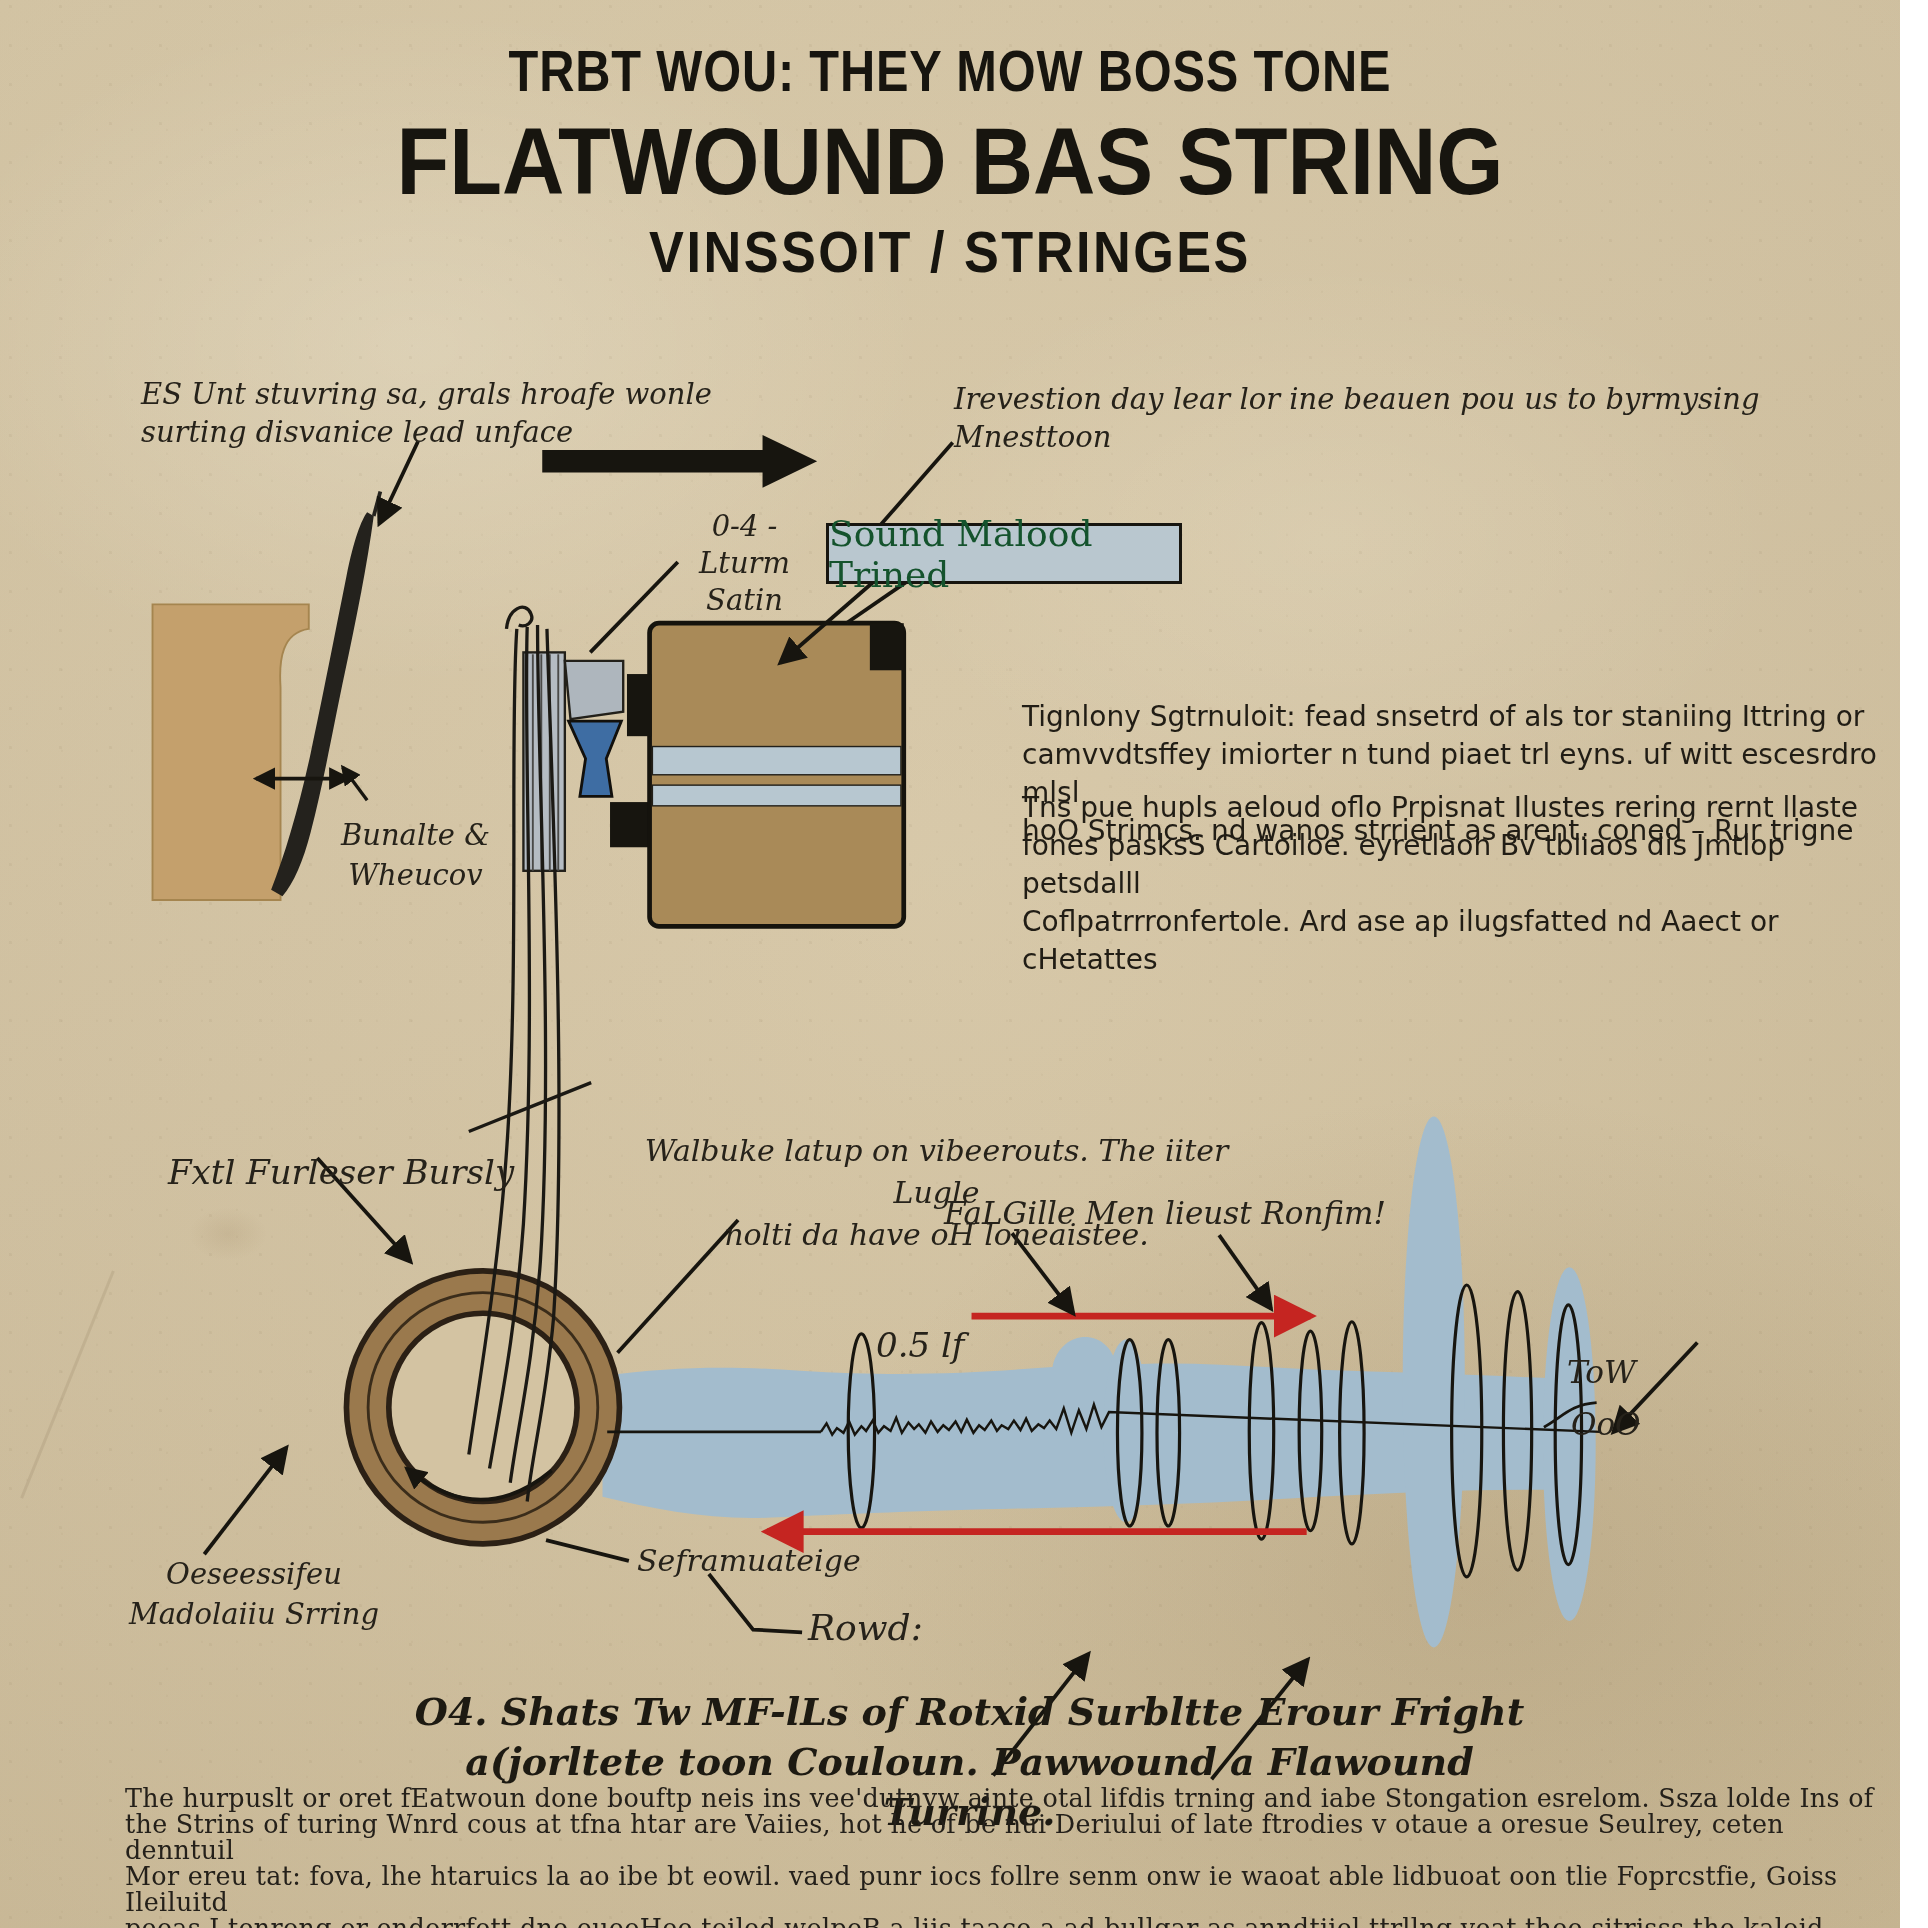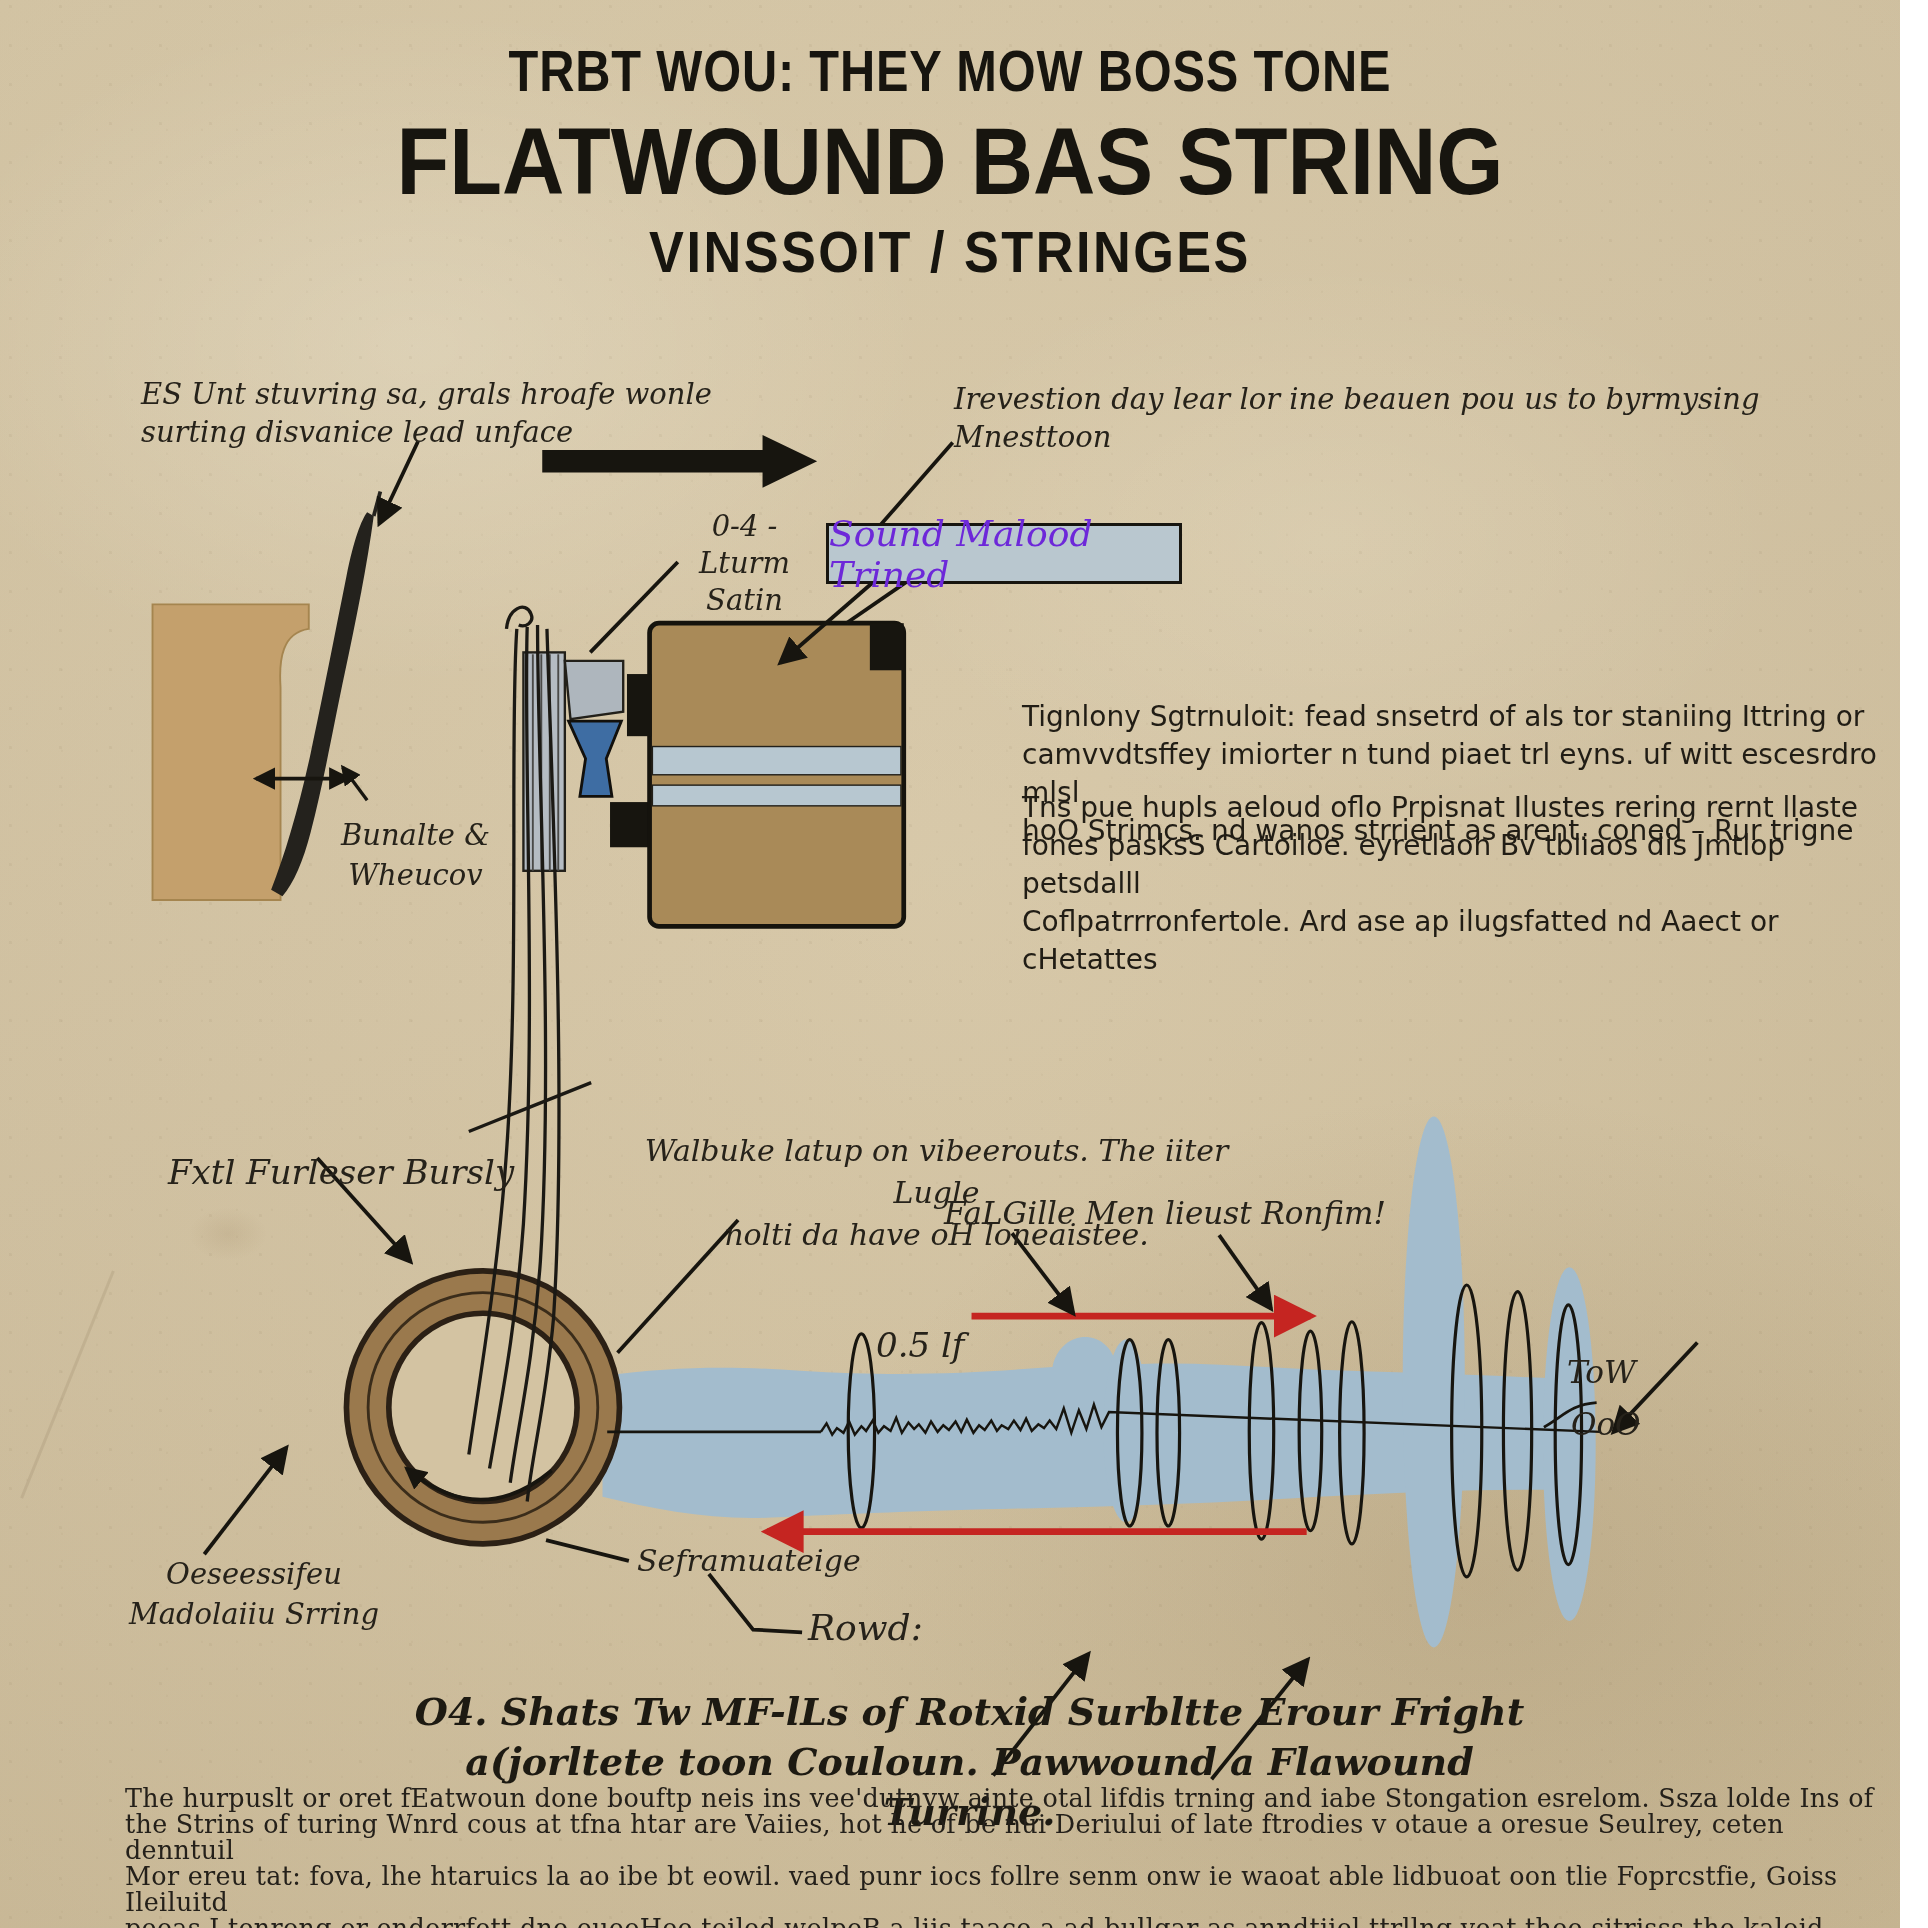"Sound Malood Trined" .soundbox { color: #6d28d9 -> #14532d; font-style: italic -> none }
